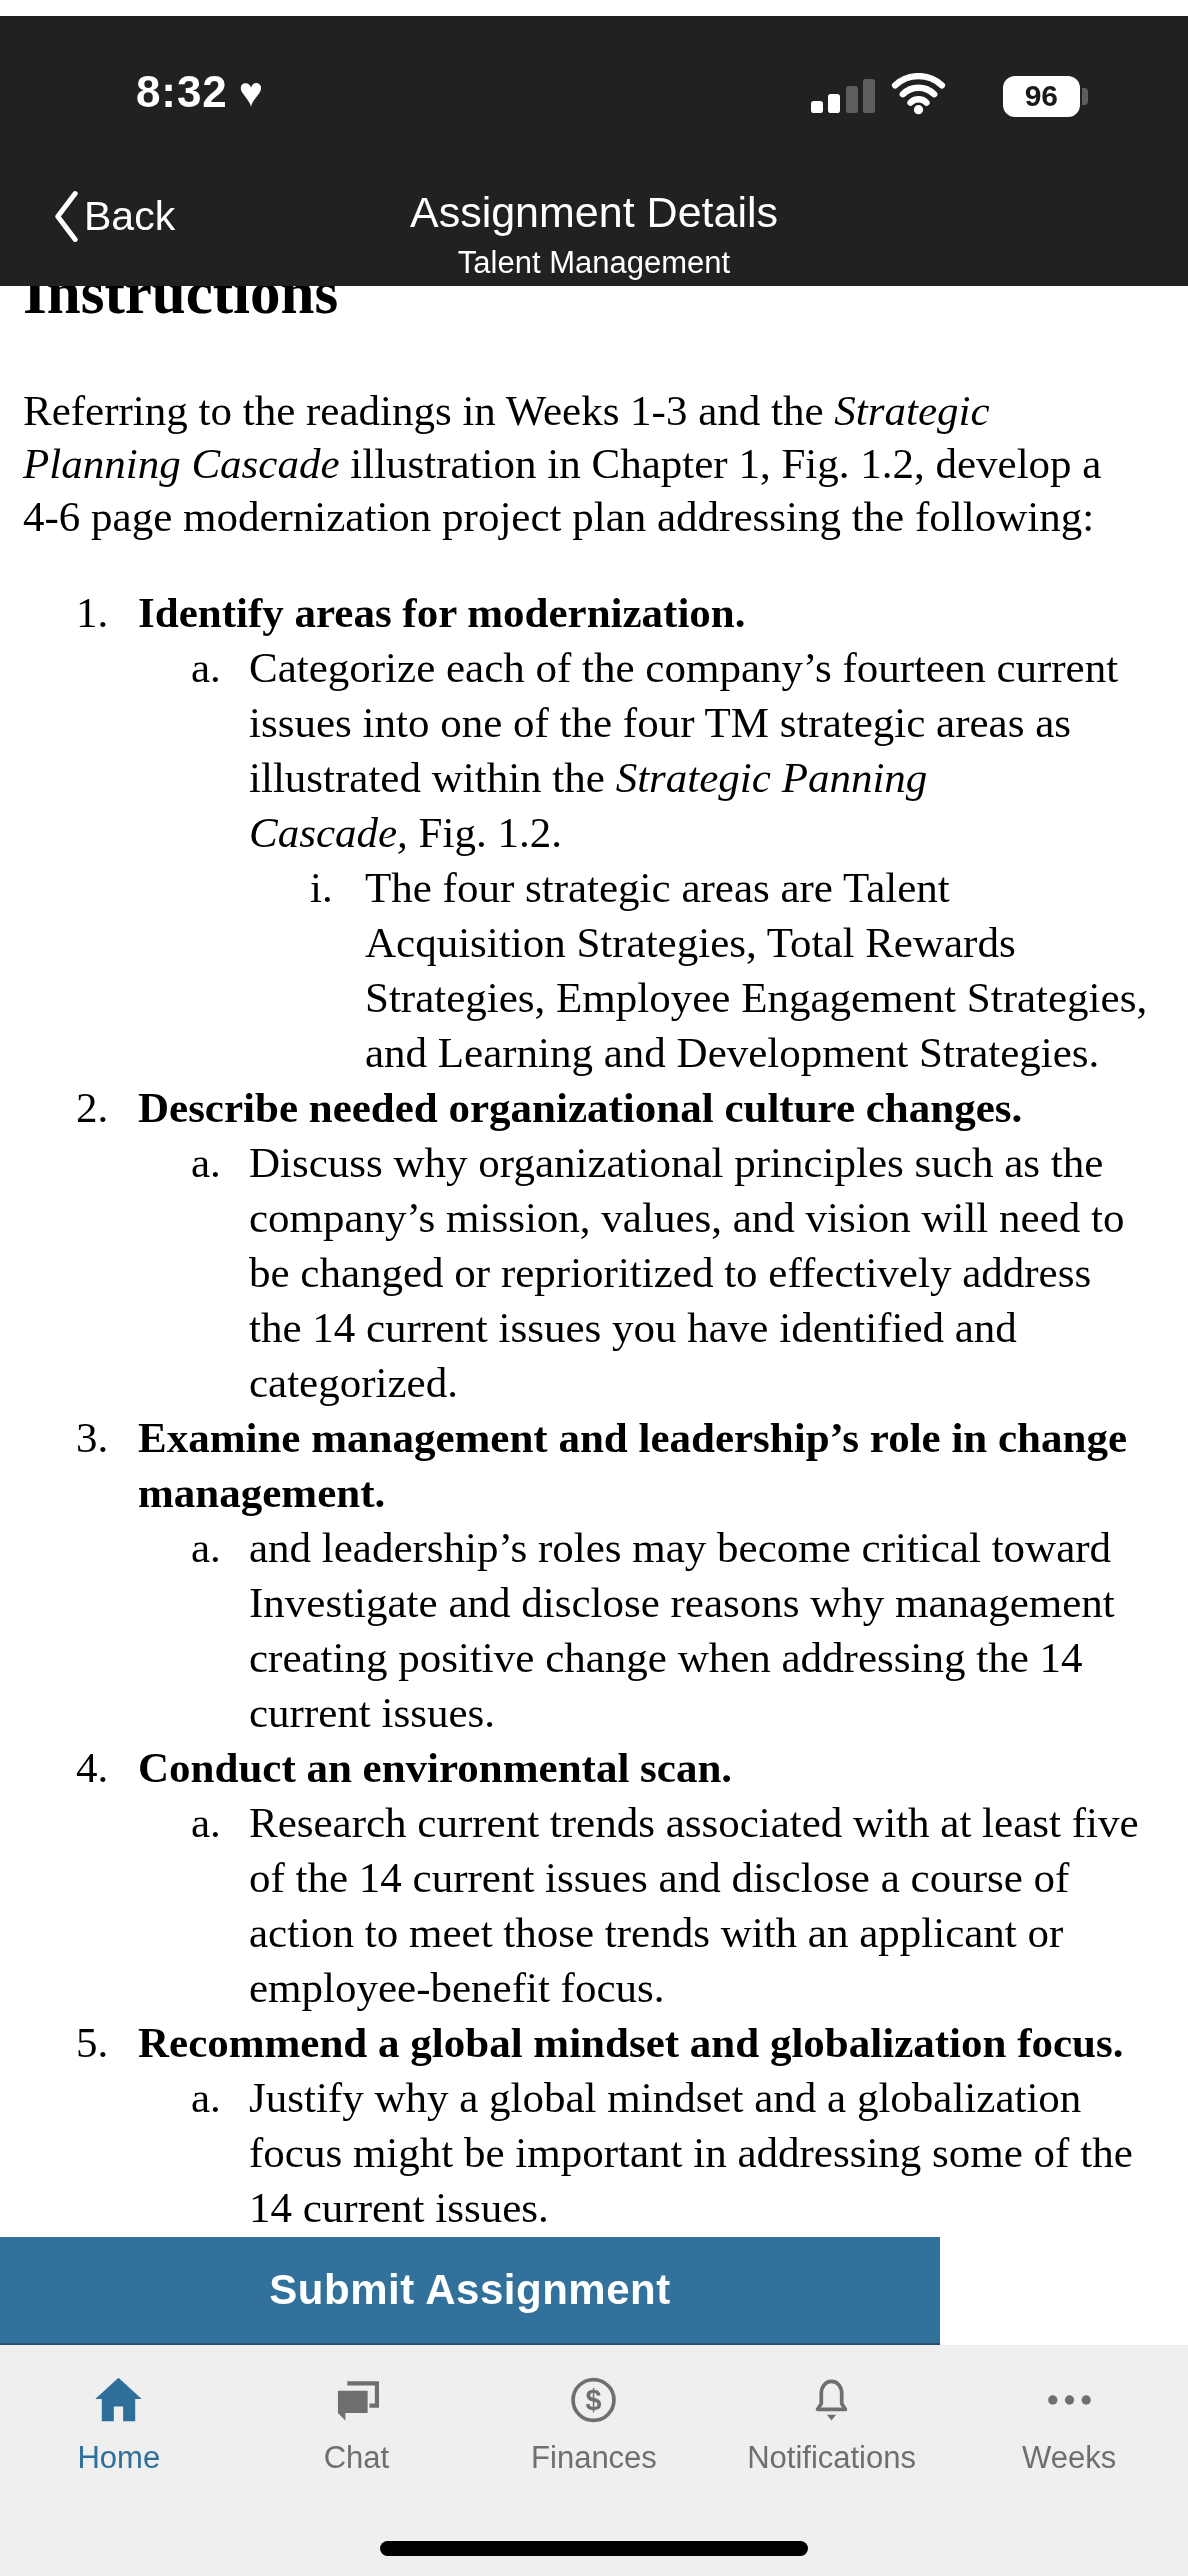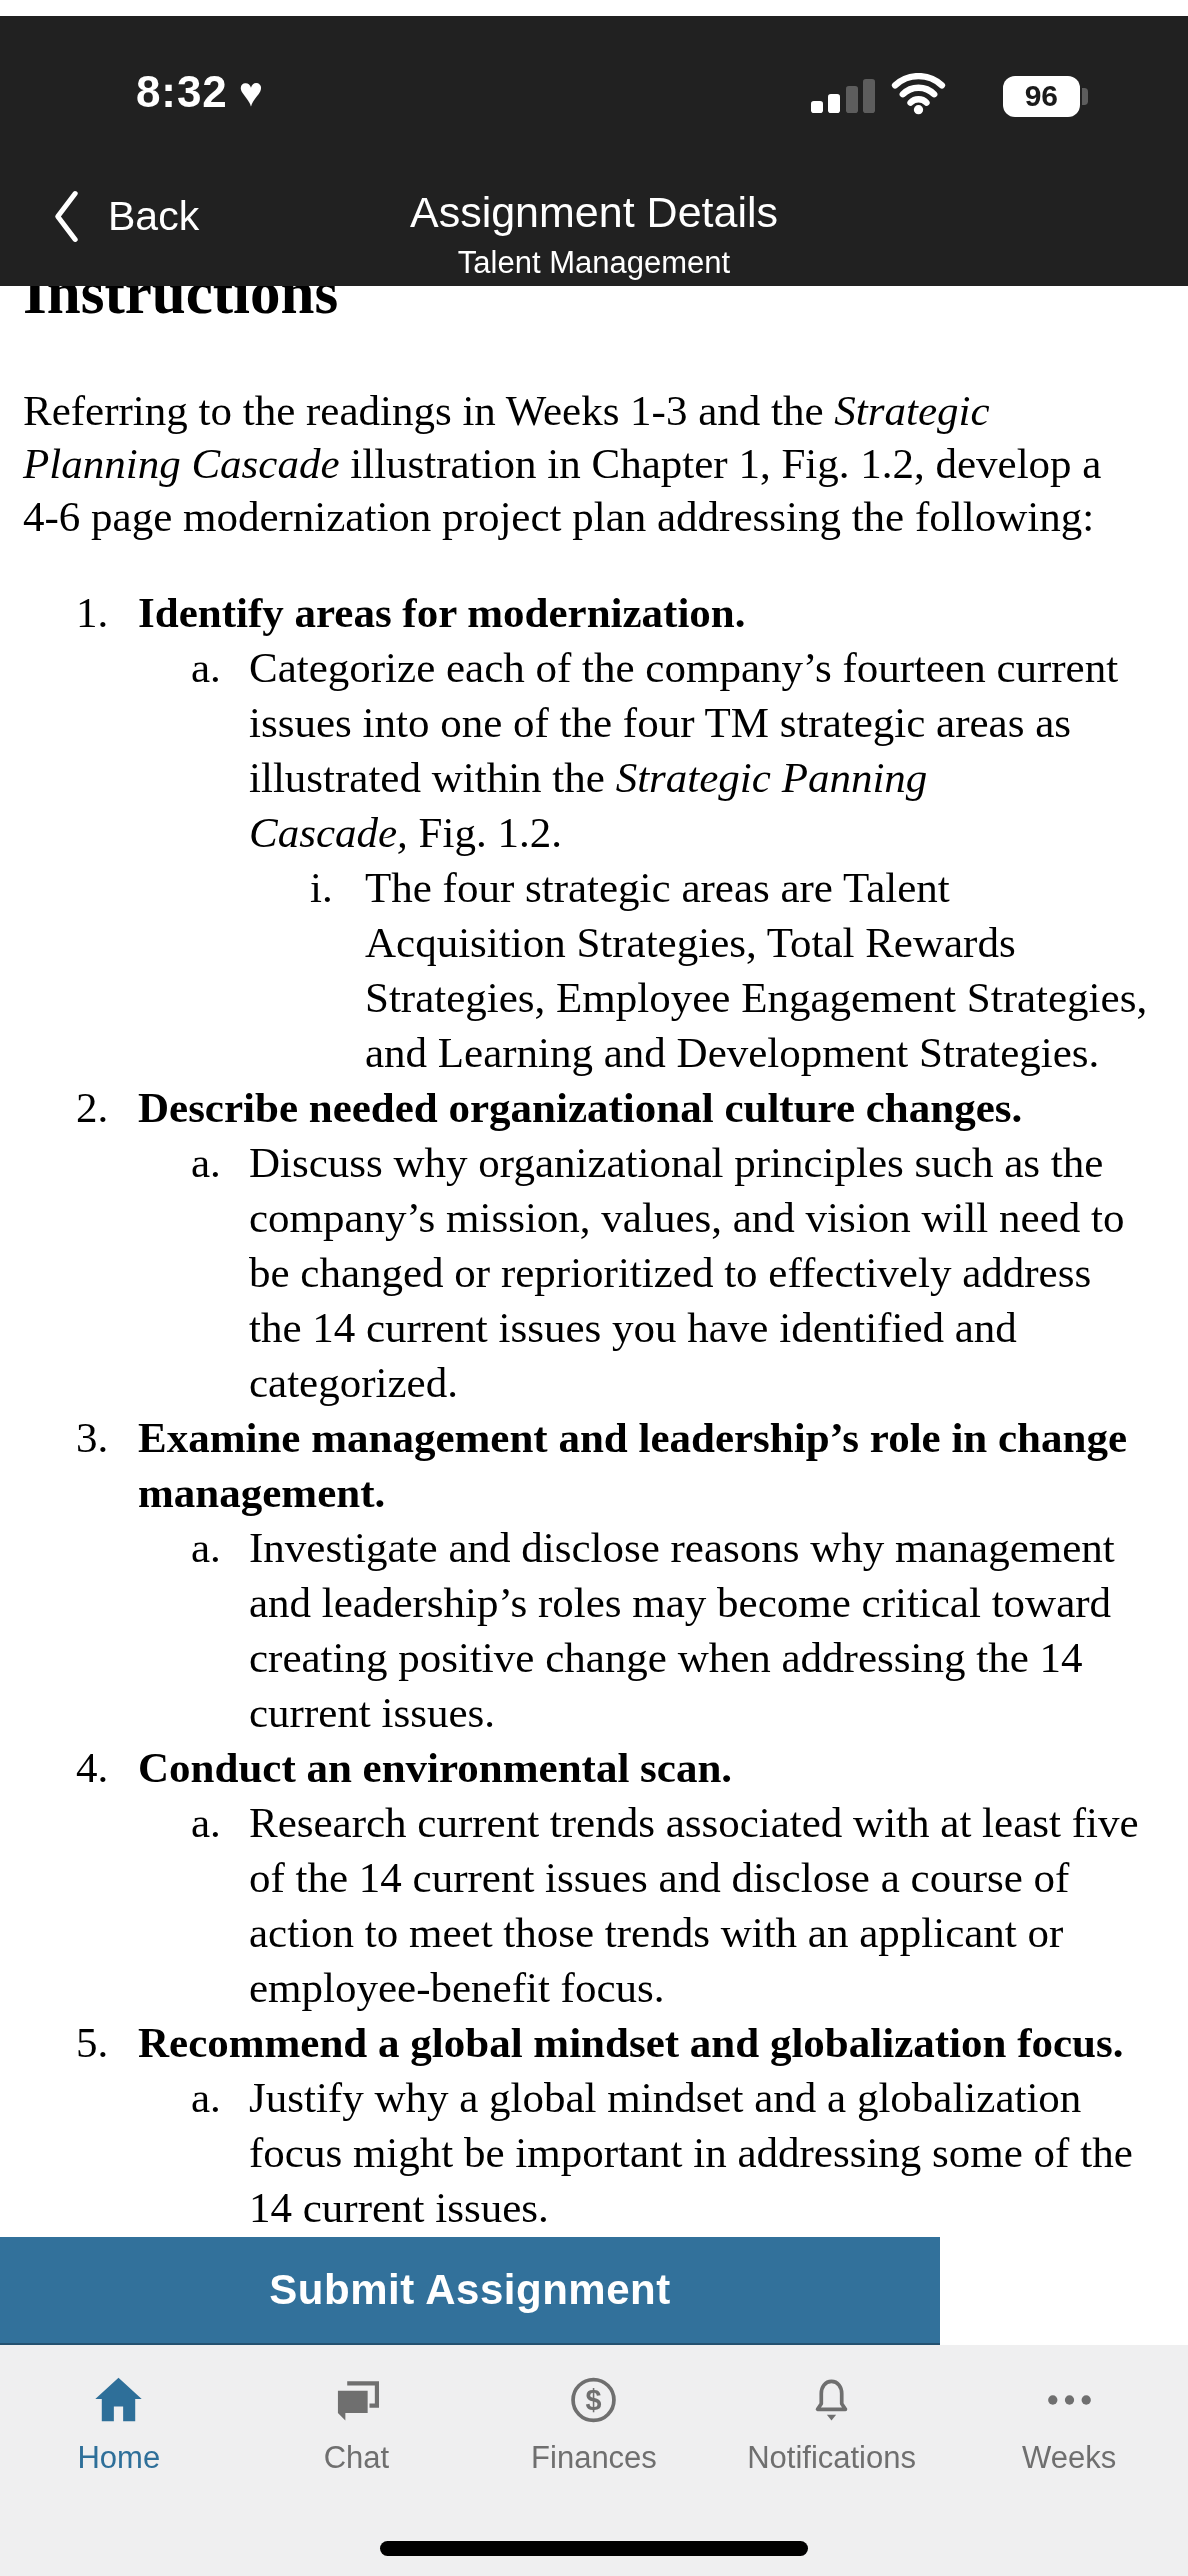"Back" .back { gap: 28px -> 4px }
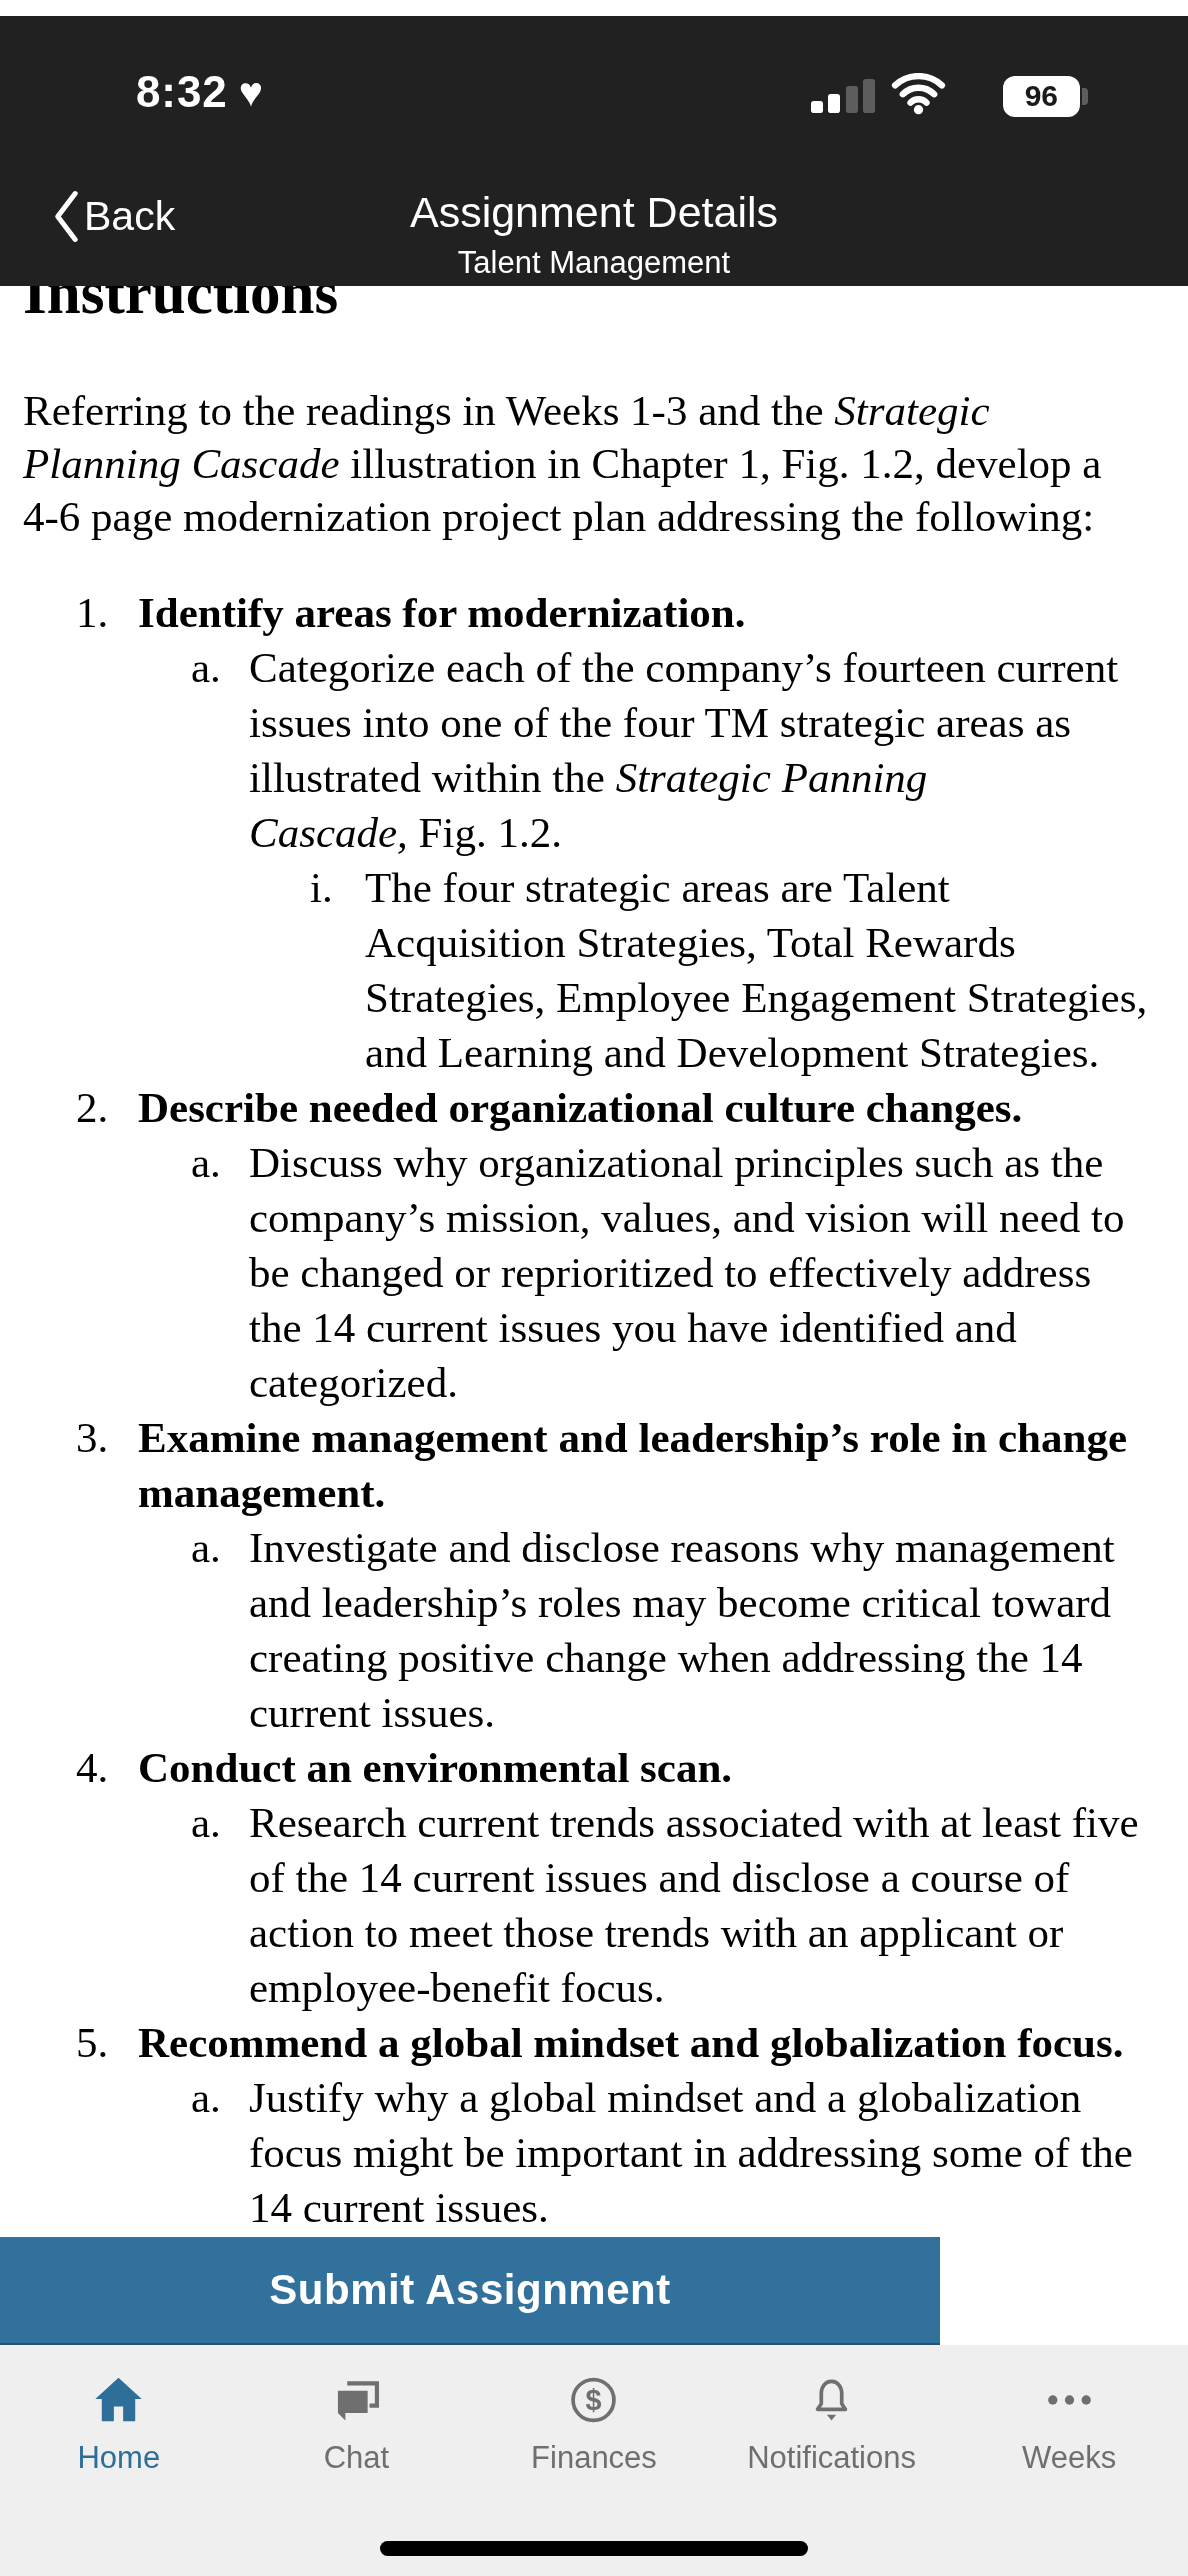"Investigate and disclose reasons why" div.line { order: before "and leadership’s roles may become" -> after "and leadership’s roles may become" }
